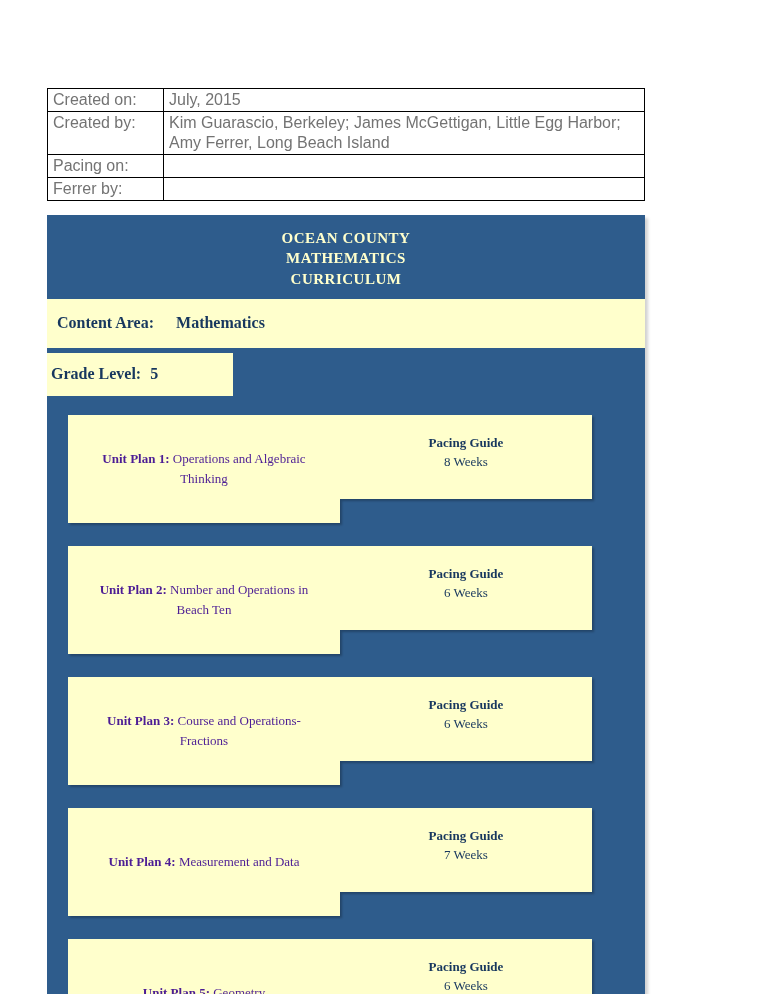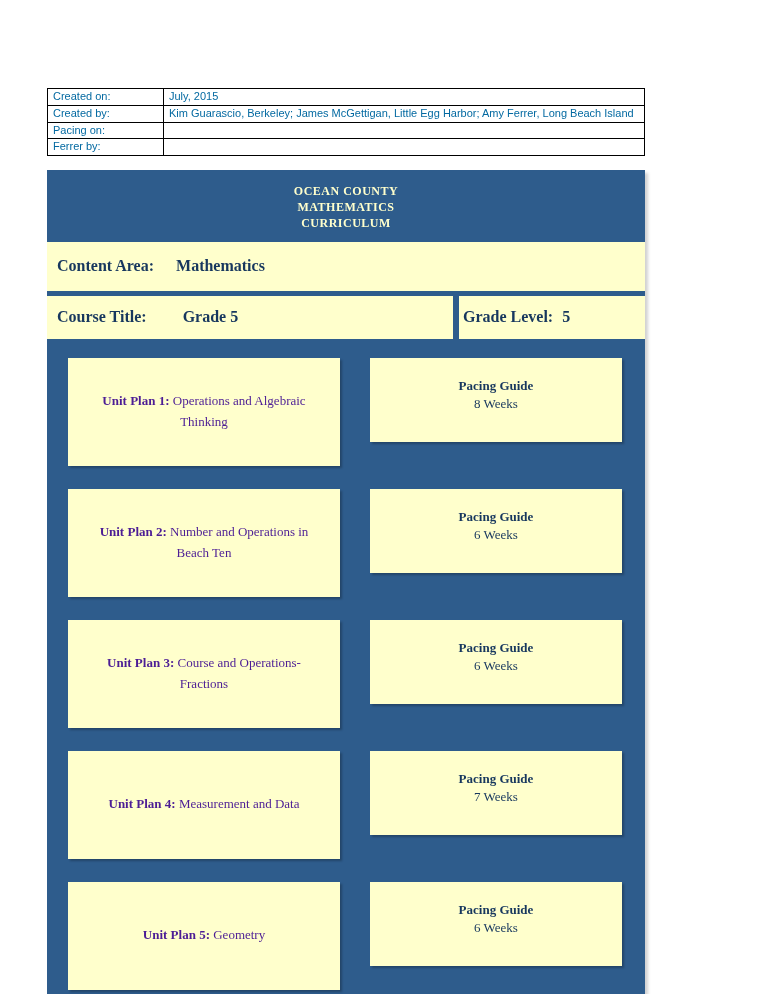"Created on:" table.meta { color: #0369a1 -> #737373; font-size: 11px -> 16px }
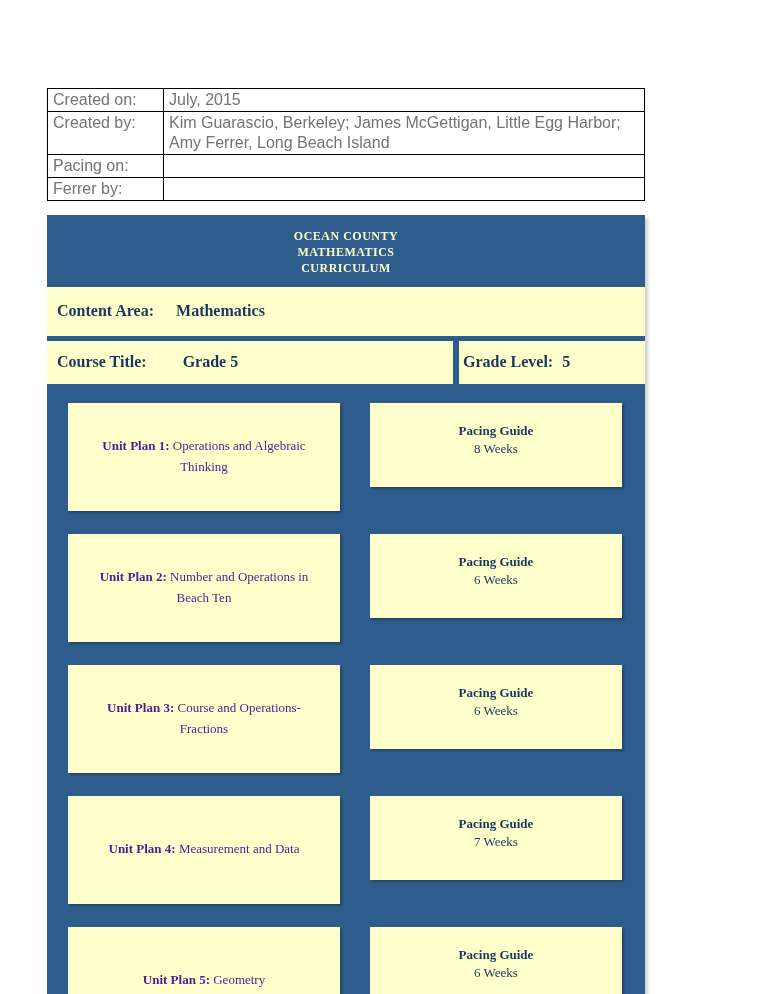"OCEAN COUNTY" .panel-title { font-size: 12px -> 15px }
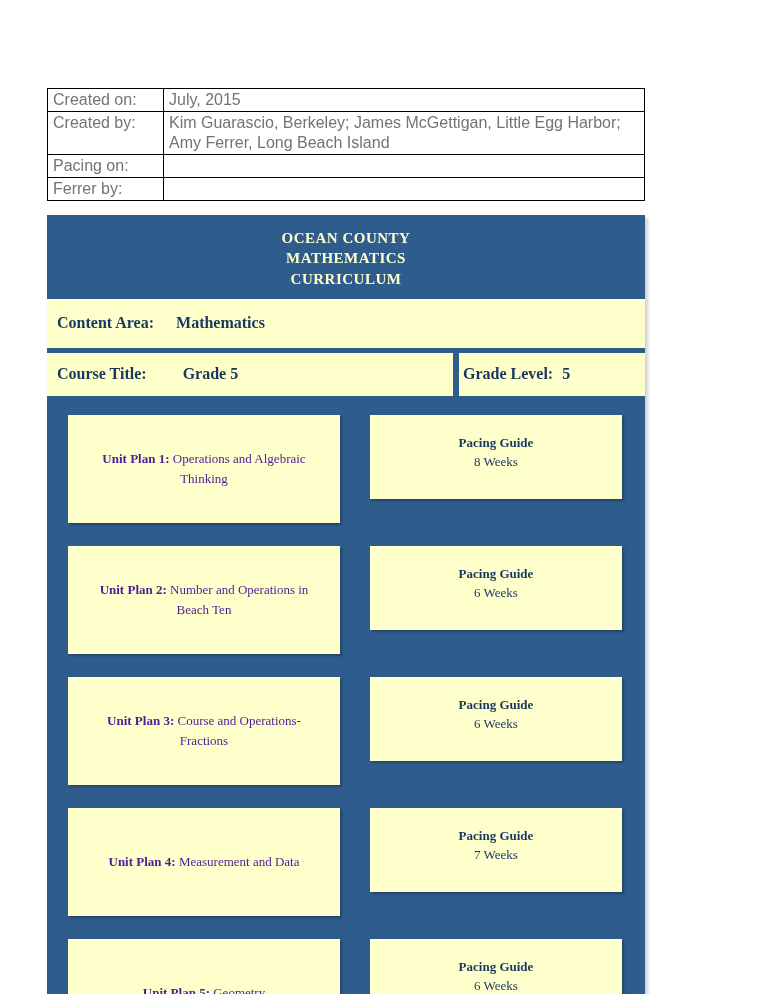"Course Title:" div.bar { html: <div> <span>Course Title:</span> <span>Grade 5</span> </div> -> none }
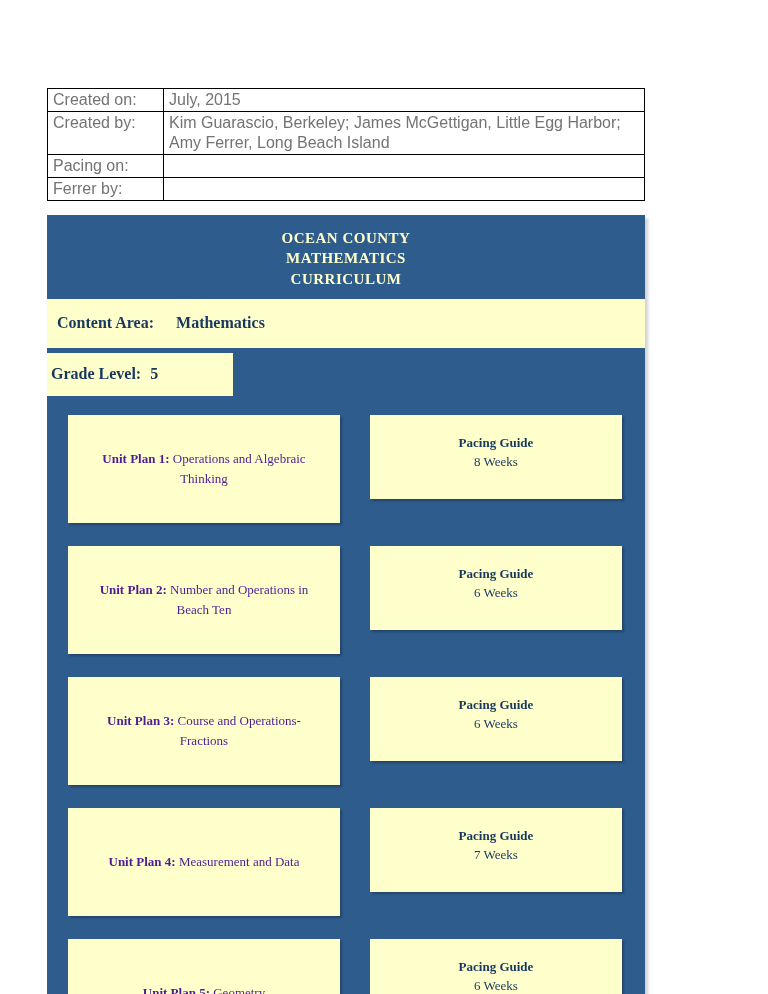"Pacing Guide" .pacing-box { margin-left: 30px -> none }
